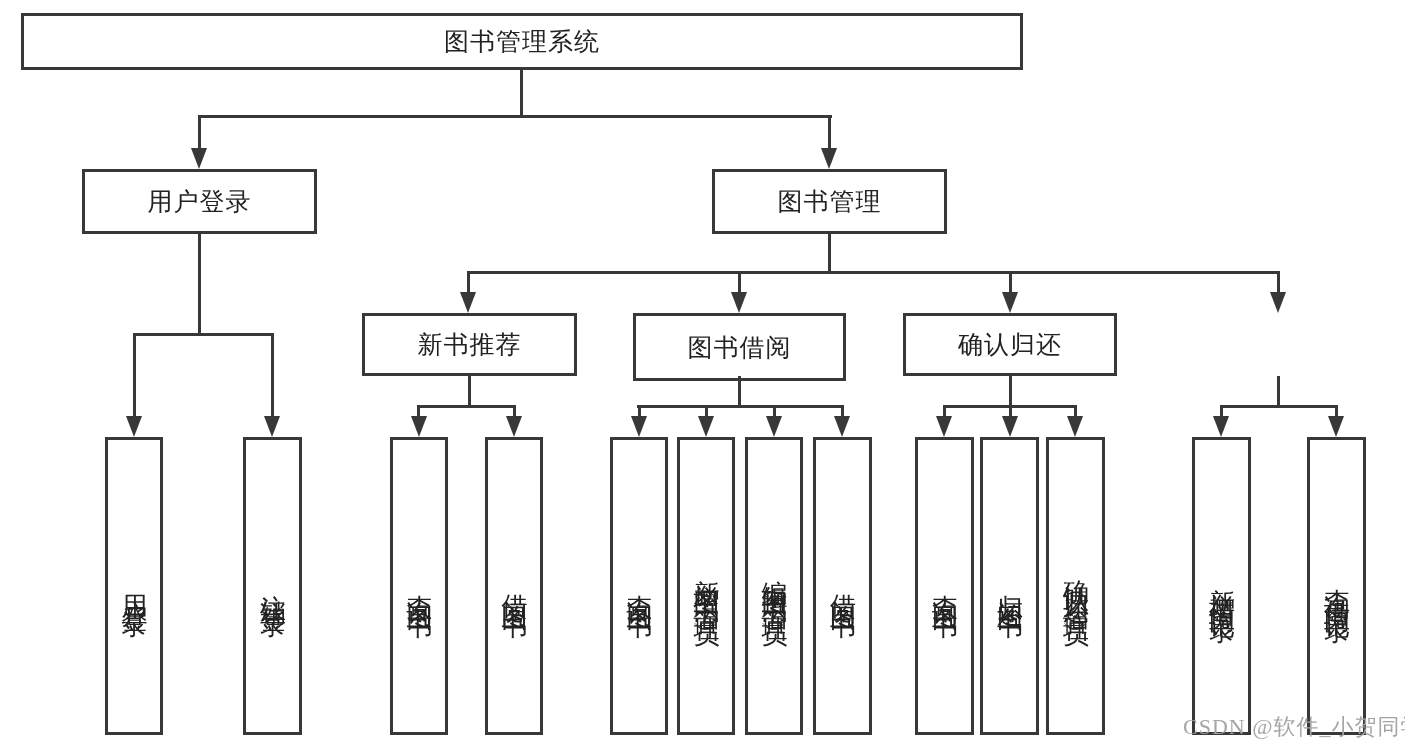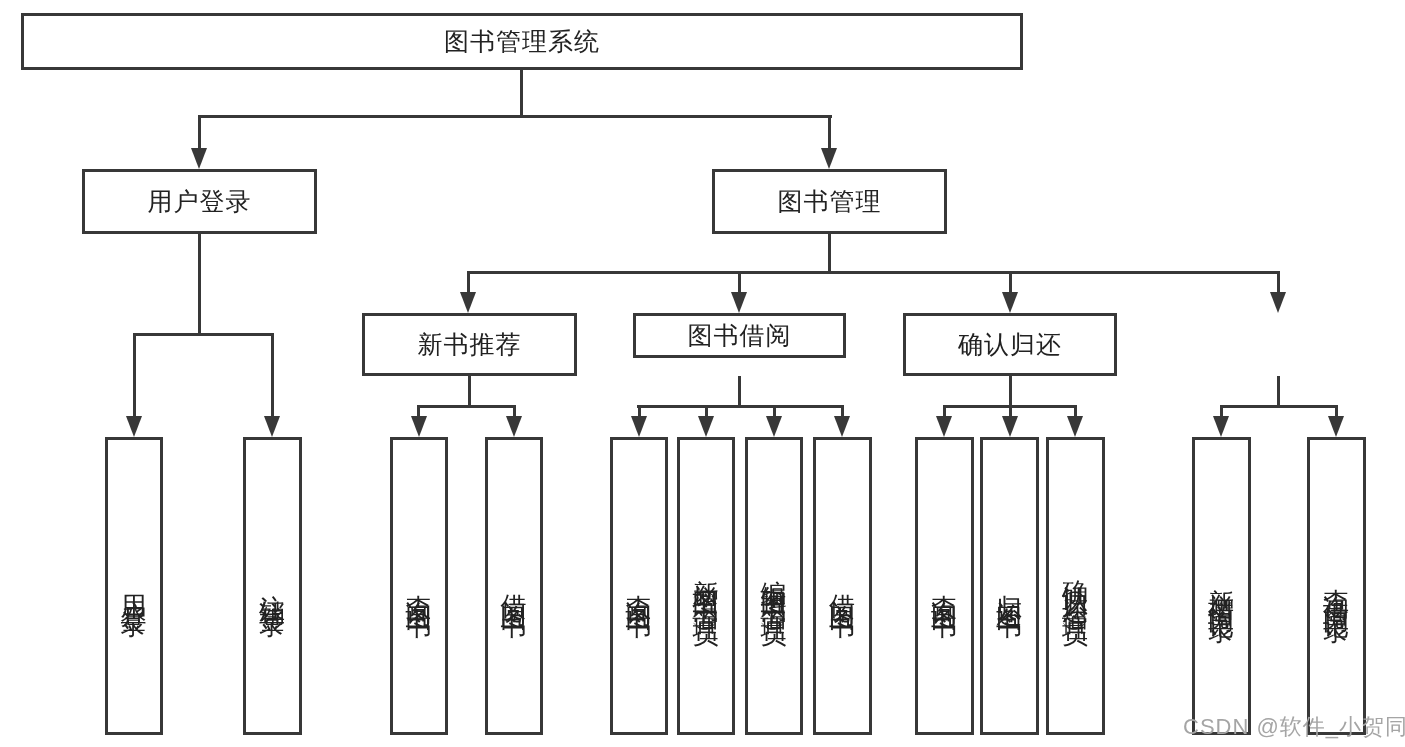"图书管理系统" .canvas { font-family: Liberation Sans, sans-serif -> Liberation Serif, serif }
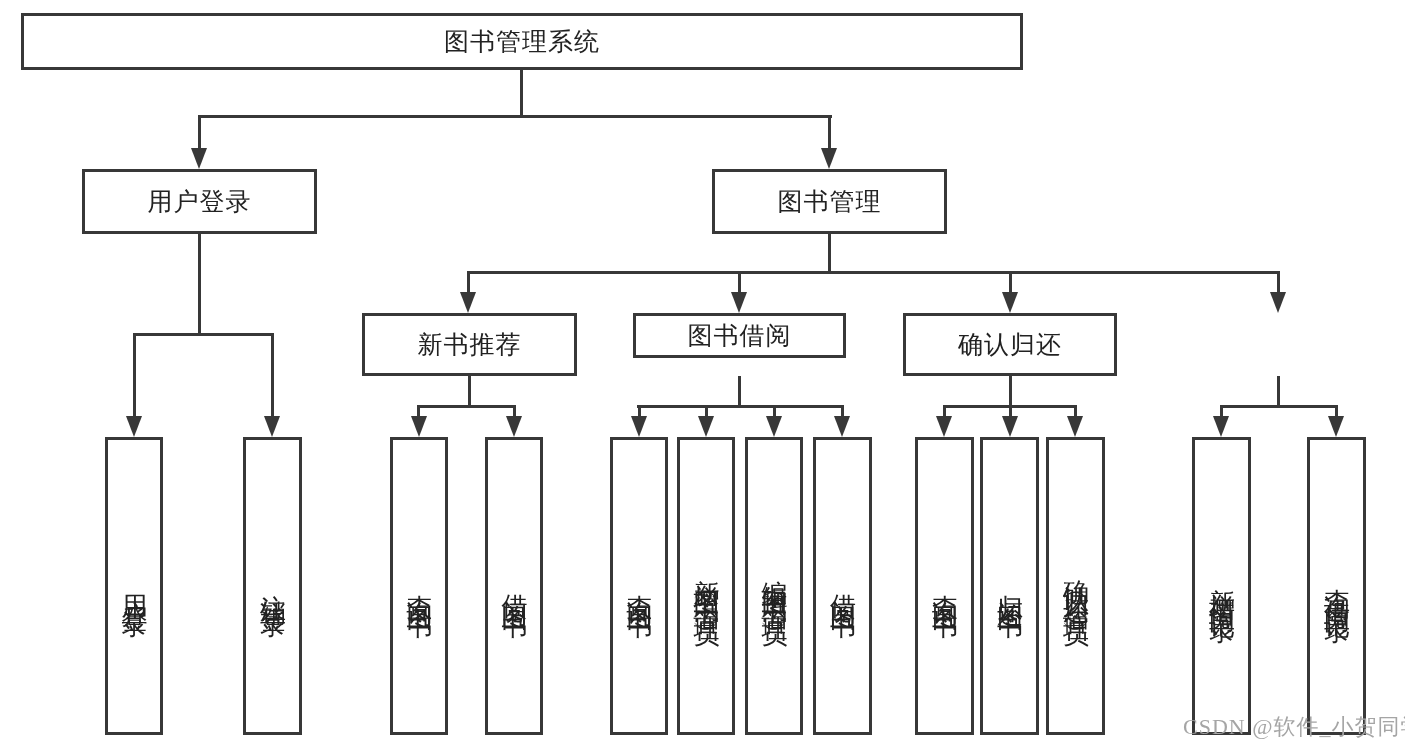"图书借阅" div.node { height: 45px -> 68px }
